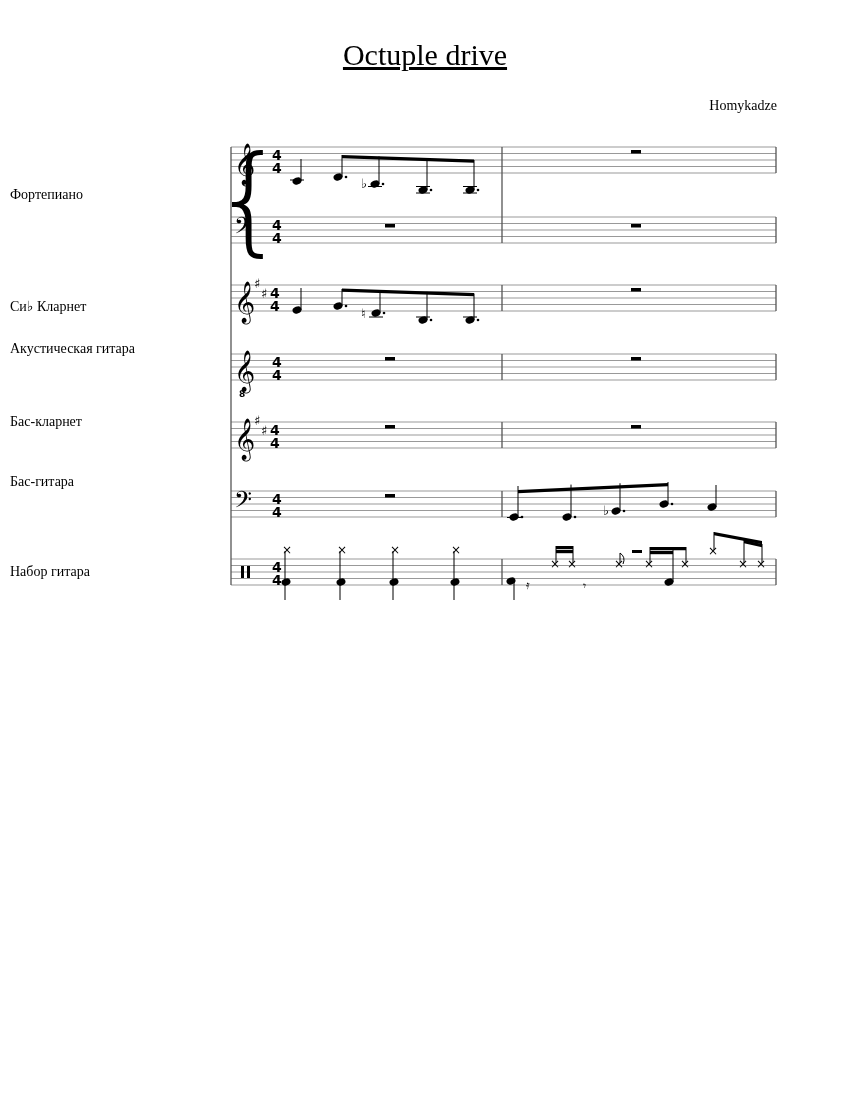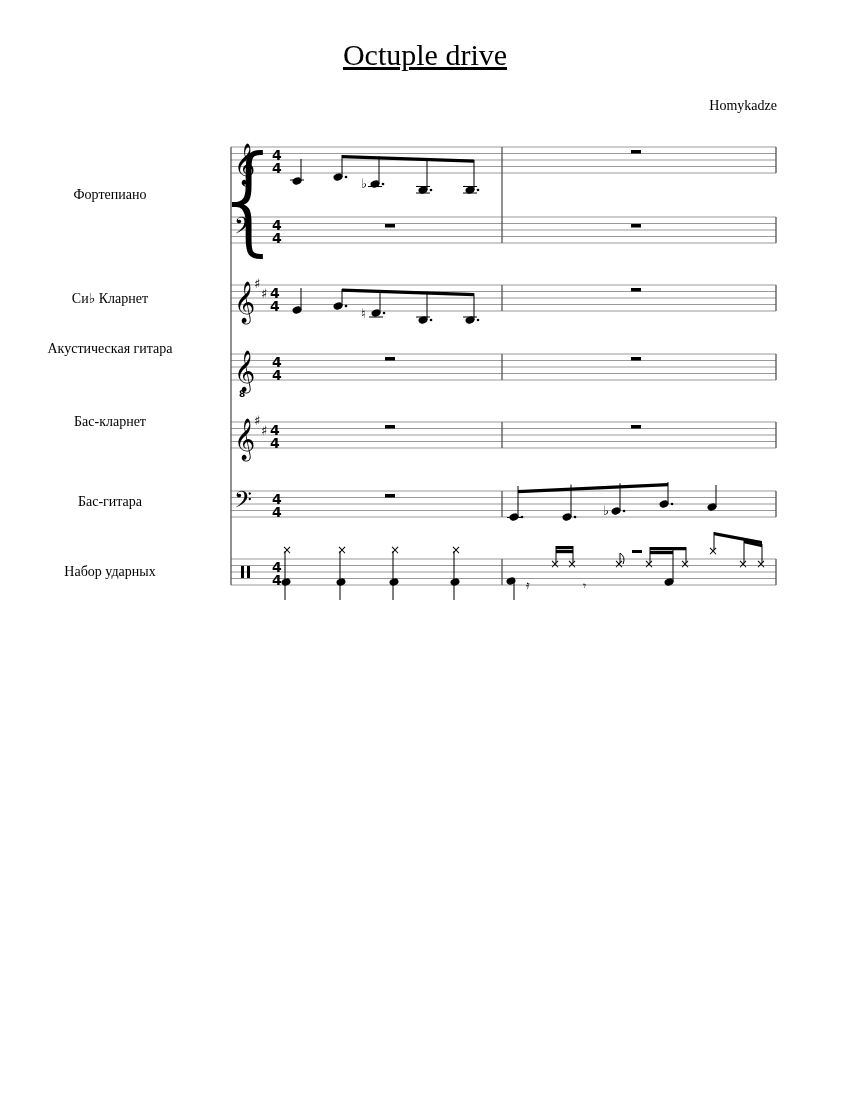"Фортепиано" .inst-label { text-align: center -> left }
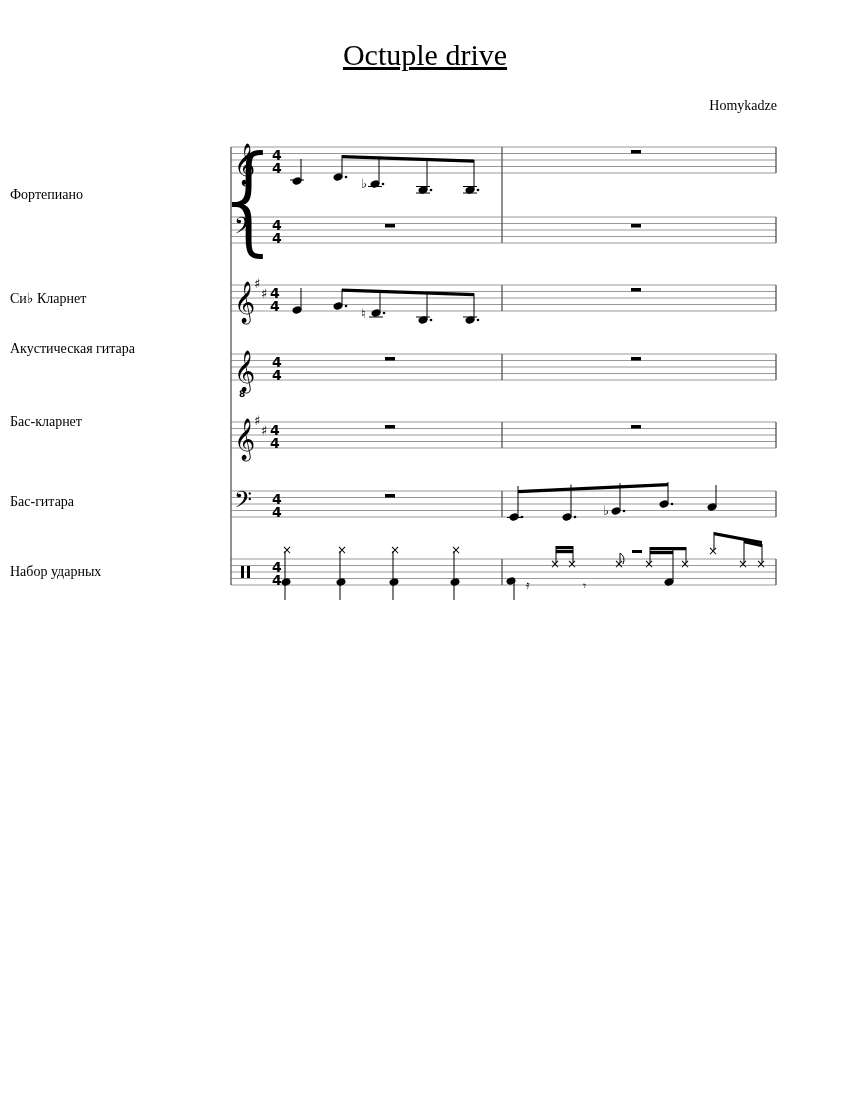"Си♭ Кларнет" div.inst-label { top: 290px -> 298px }
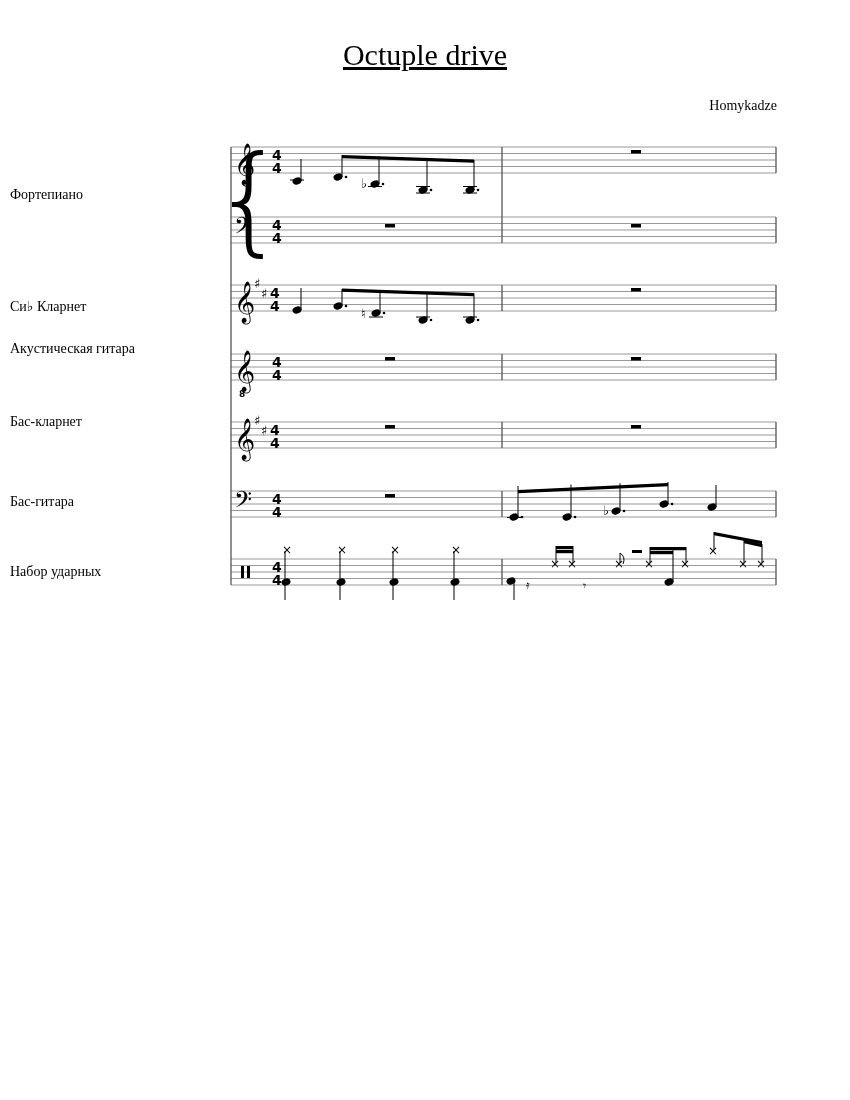"Бас-гитара" div.inst-label { top: 494px -> 474px }
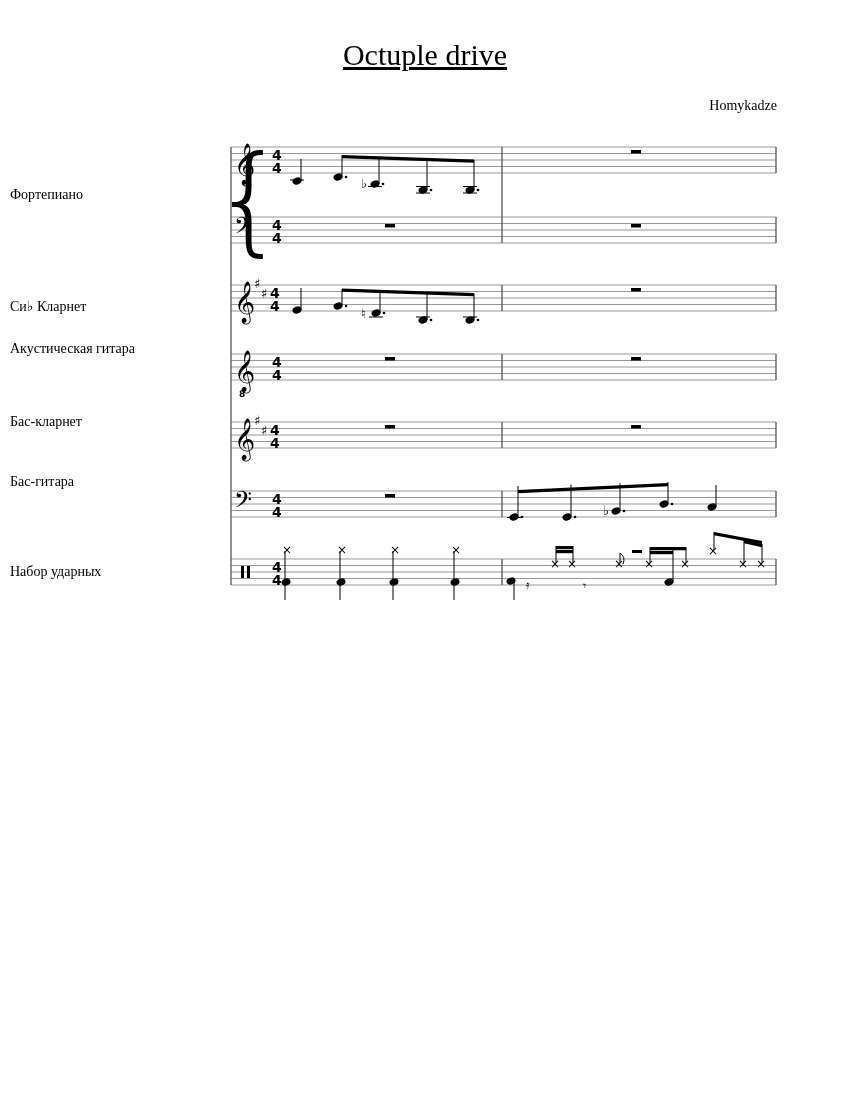"Набор ударных" div.inst-label { text: ударных -> гитара }
